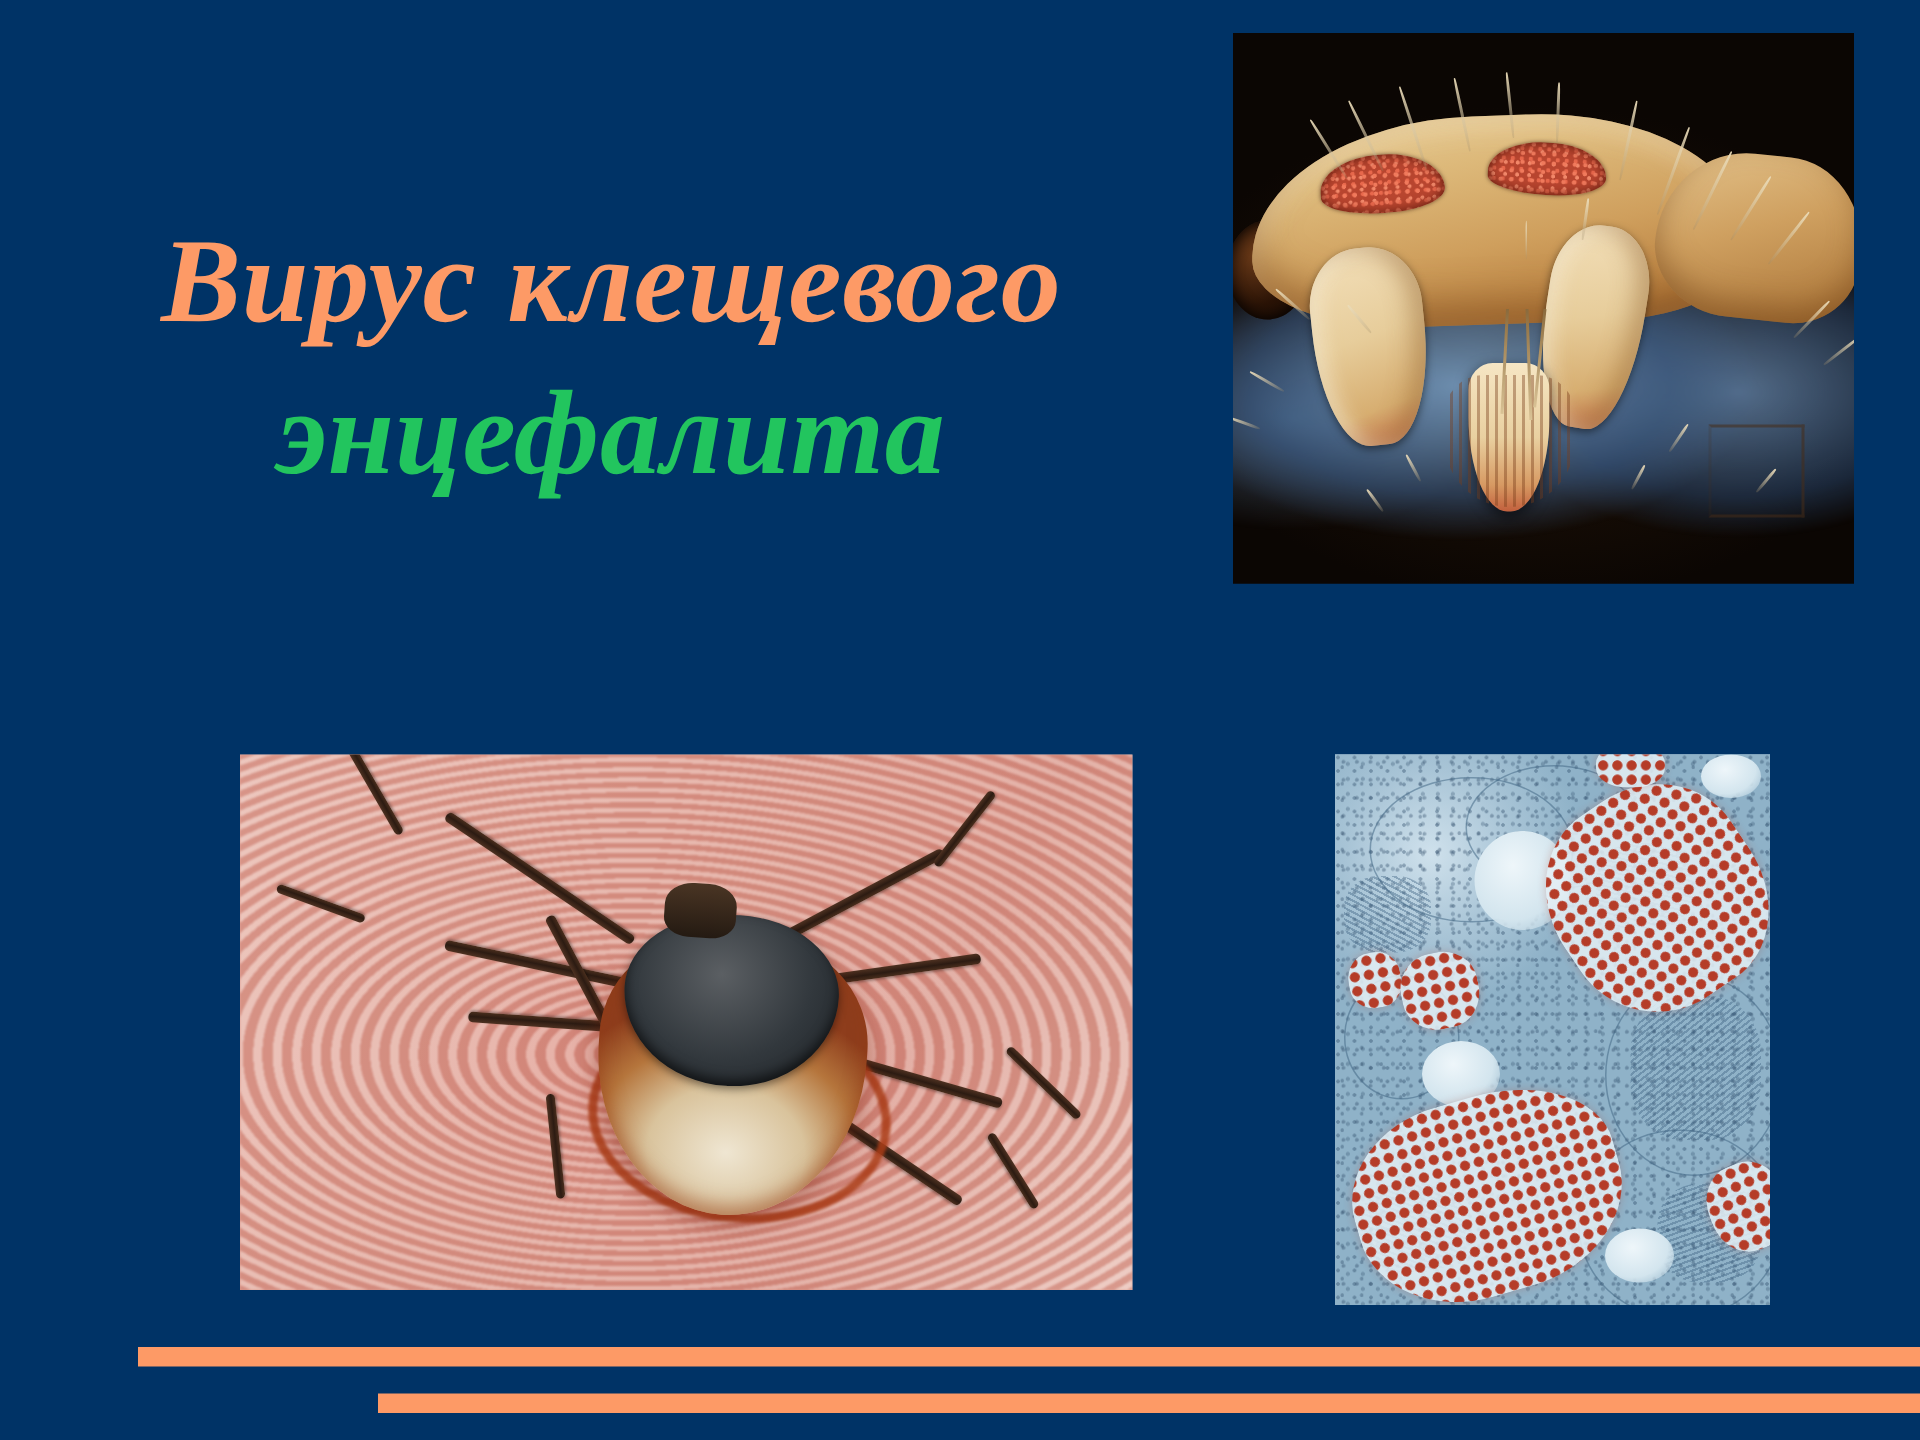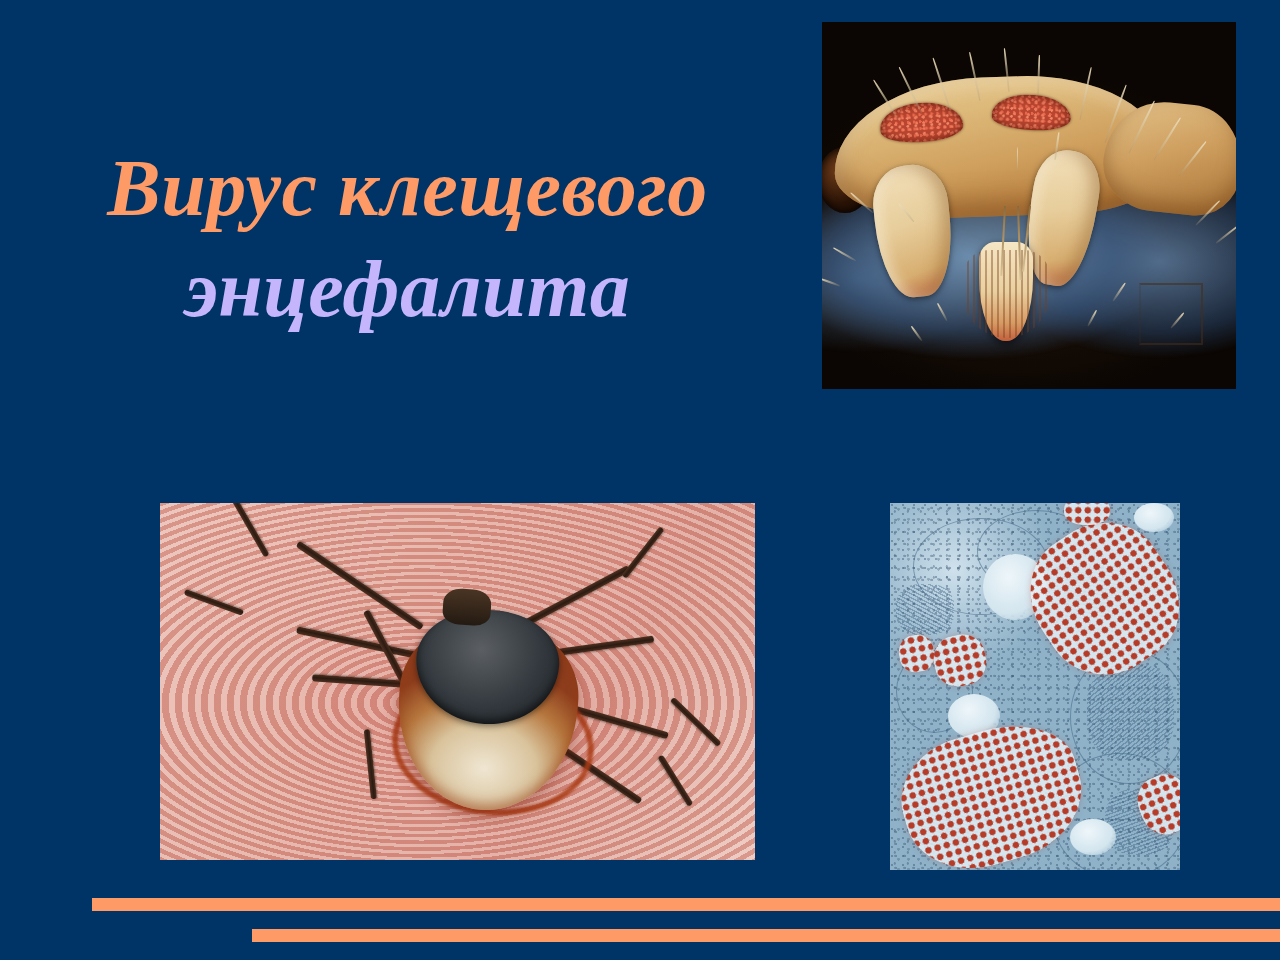"энцефалита" div.title-line { color: #c4b5fd -> #22c55e }
